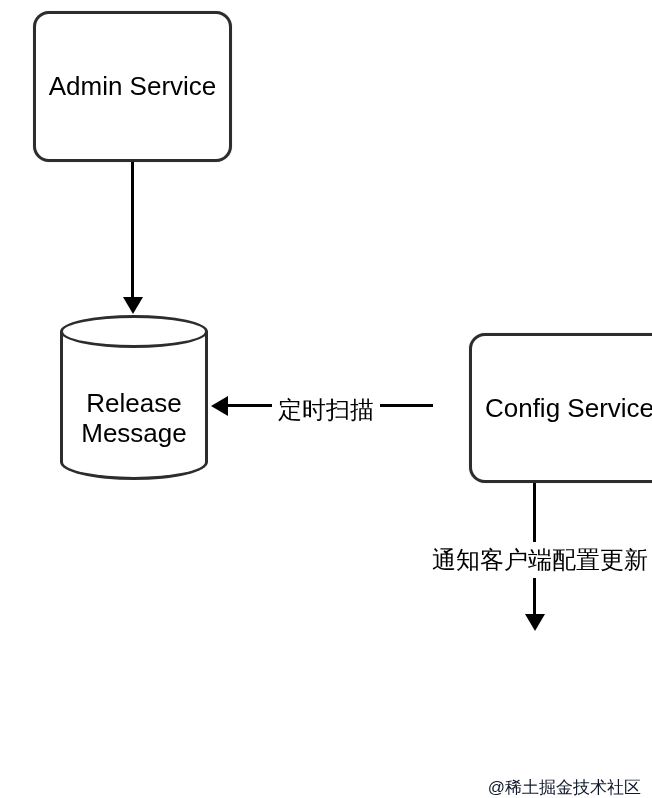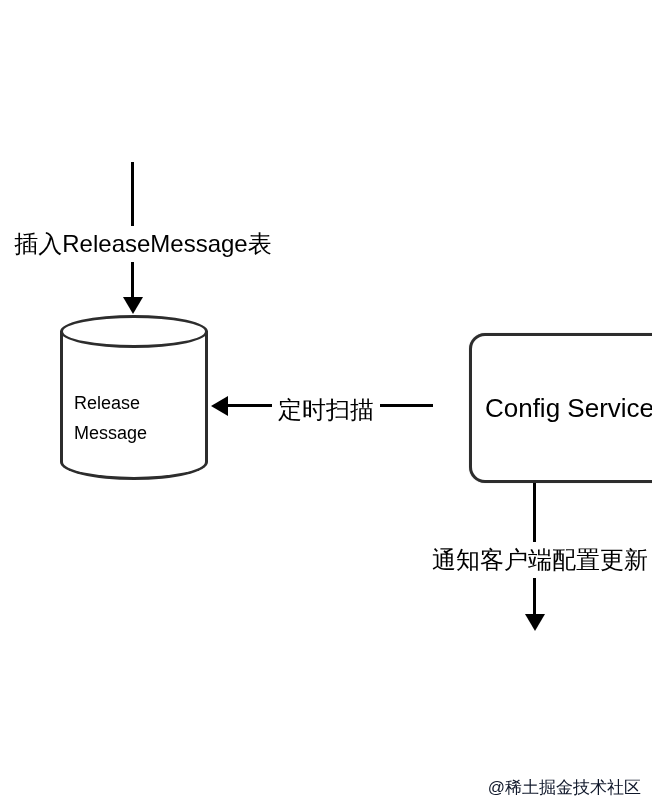"Admin Service" div.node-box { html: none -> <div> <span>Admin Service</span> </div> }
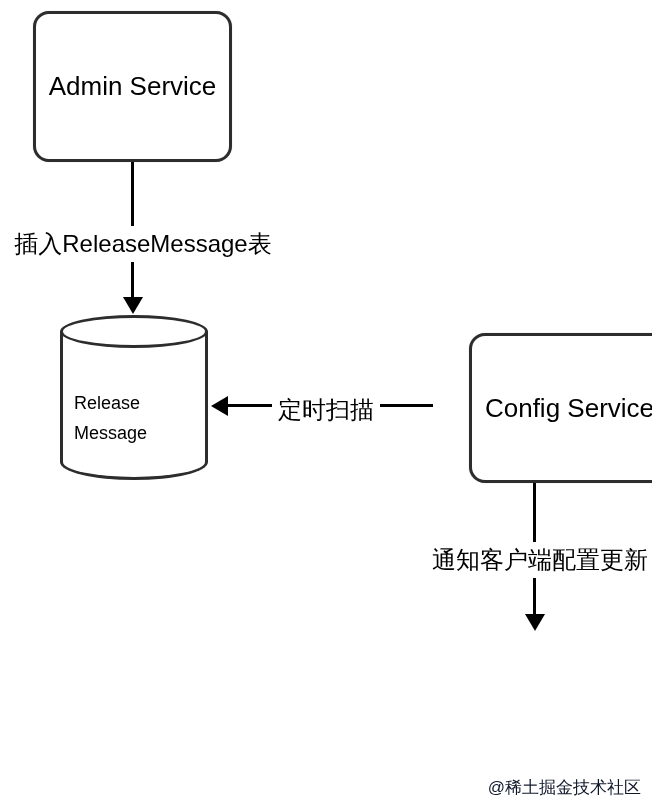"插入ReleaseMessage表" div.edge-label { html: <div>插入ReleaseMessage表</div> -> none }
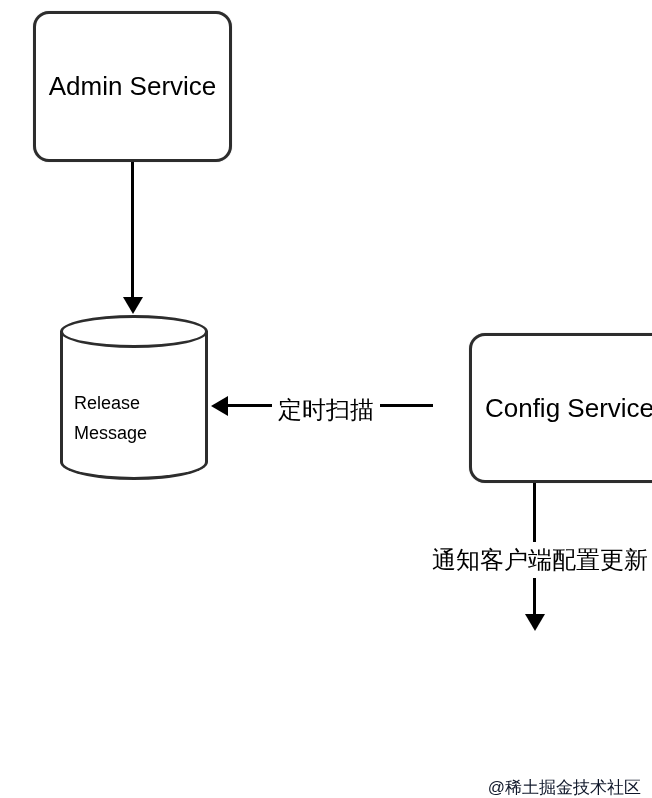"Release Message" .cyl-label { font-size: 18px -> 26px; text-align: none -> center }
